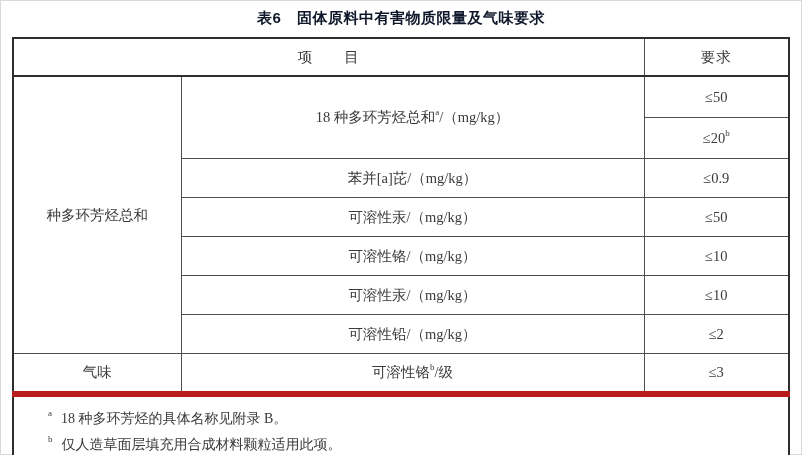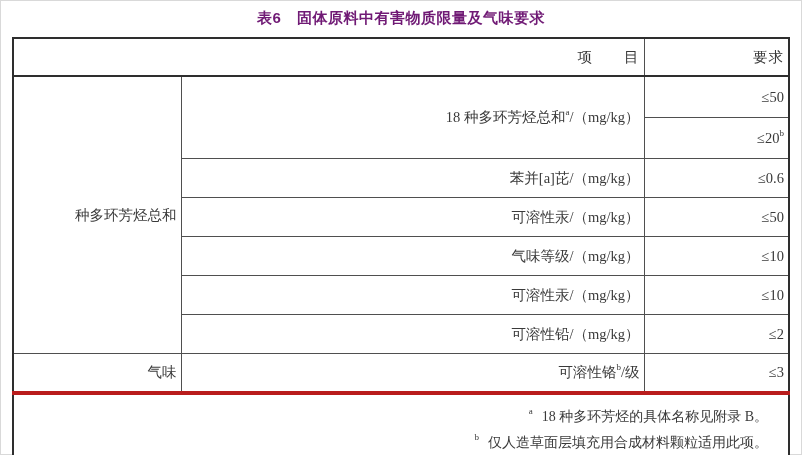"表6 固体原料中有害物质限量及气味要求" .page-title { color: #701a75 -> #0f172a }
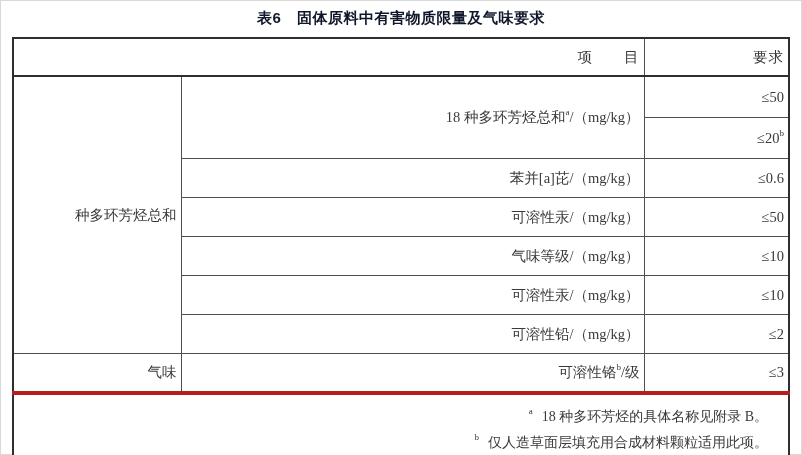"项 目" td { text-align: right -> center }
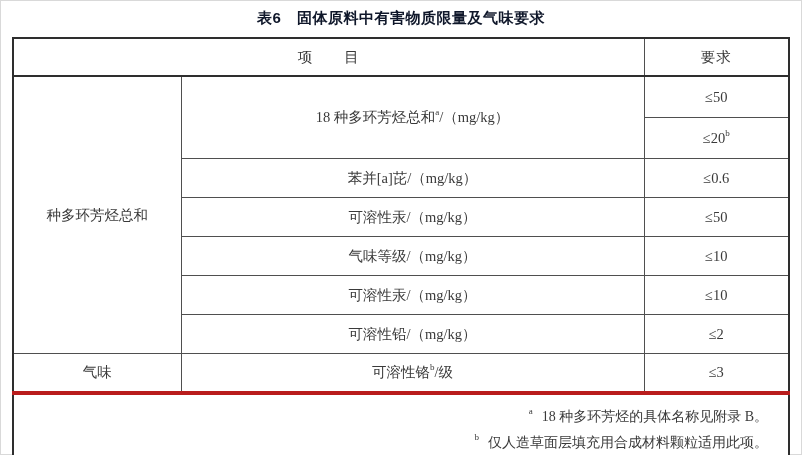"≤0.6" span { text: 0.6 -> 0.9 }
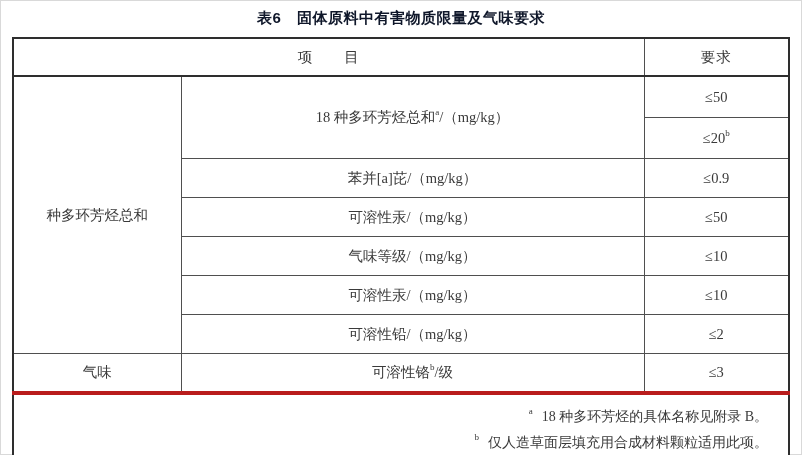"气味等级/（mg/kg）" span { text: 气味等级/ -> 可溶性铬/ }
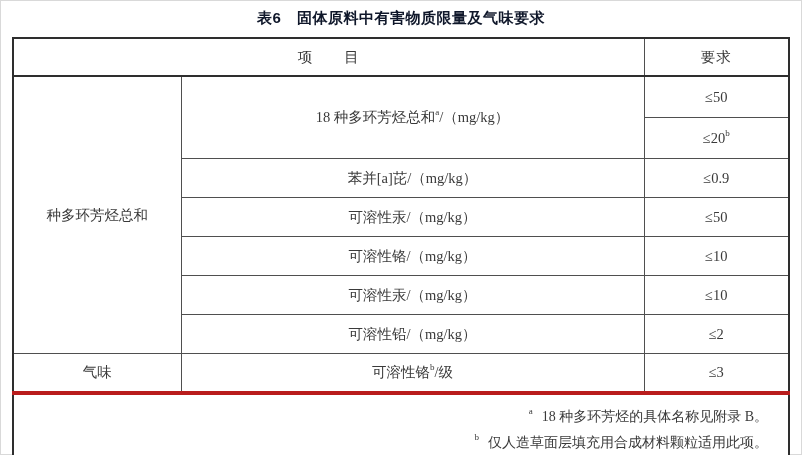"气味" tr.odor-row td { border-bottom: 4px solid #b91c1c -> 6px solid #b91c1c }
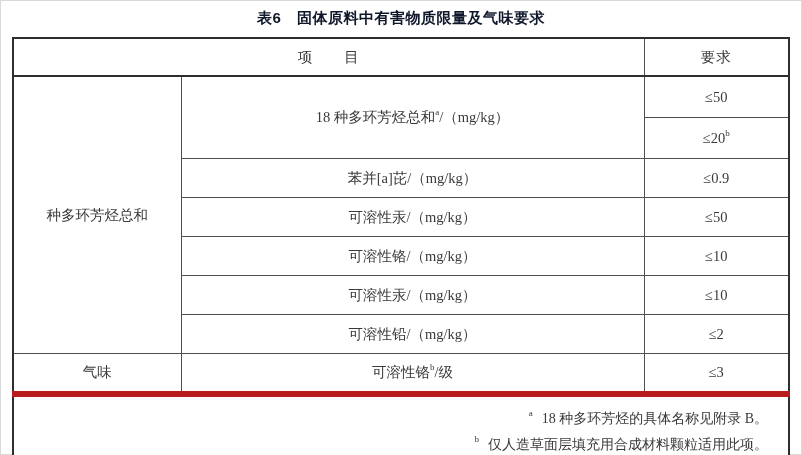"a18 种多环芳烃的具体名称见附录 B。" .footnote-line { text-align: right -> none }
